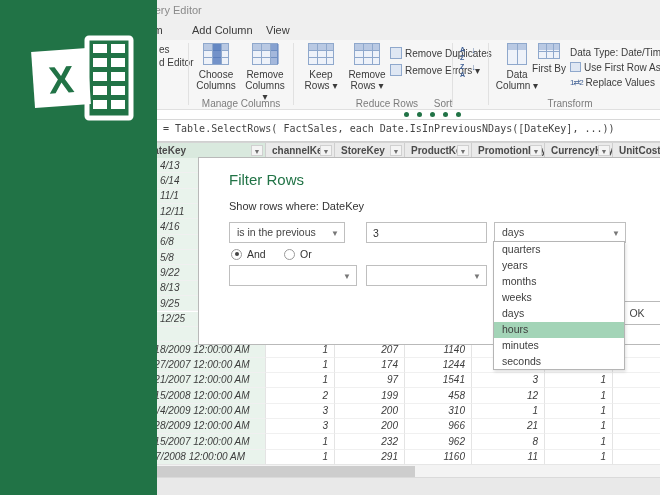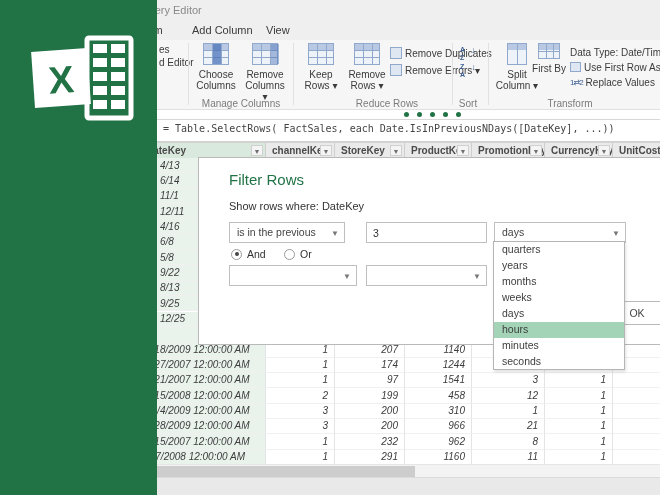"Split Column ▾" div.lbl { text: Split -> Data }
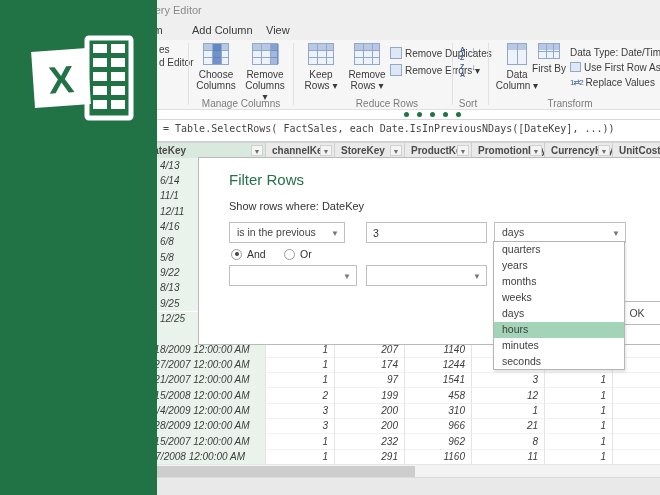"Sort" div.gl { left: 448px -> 423px }
